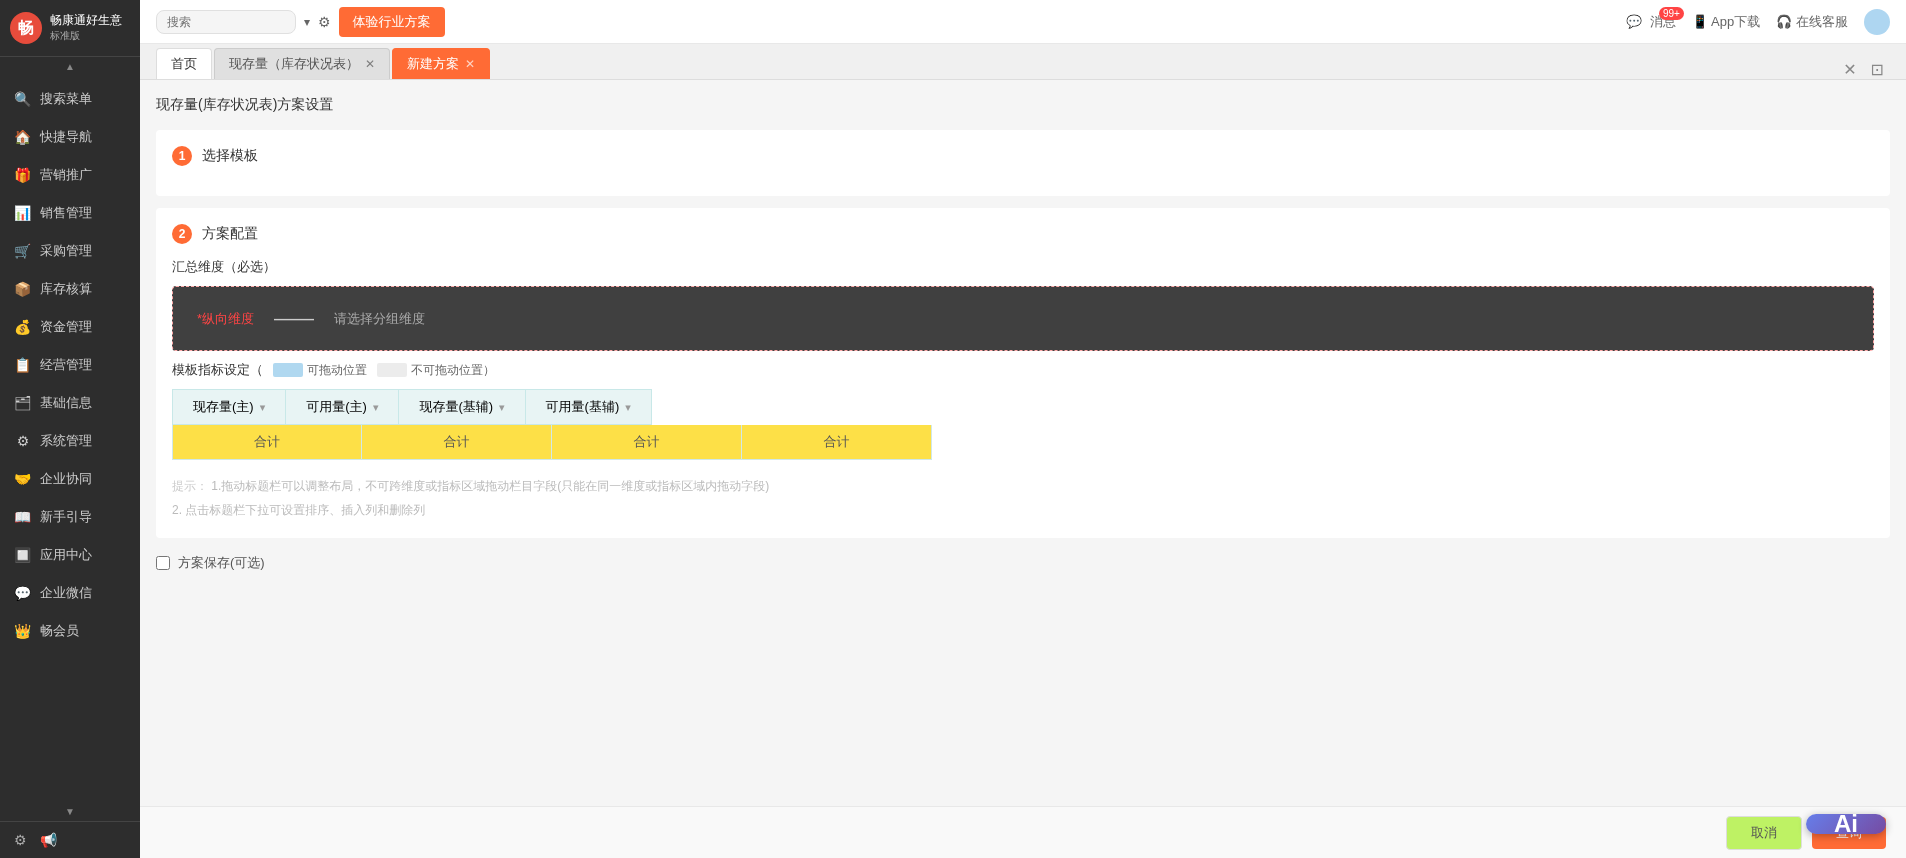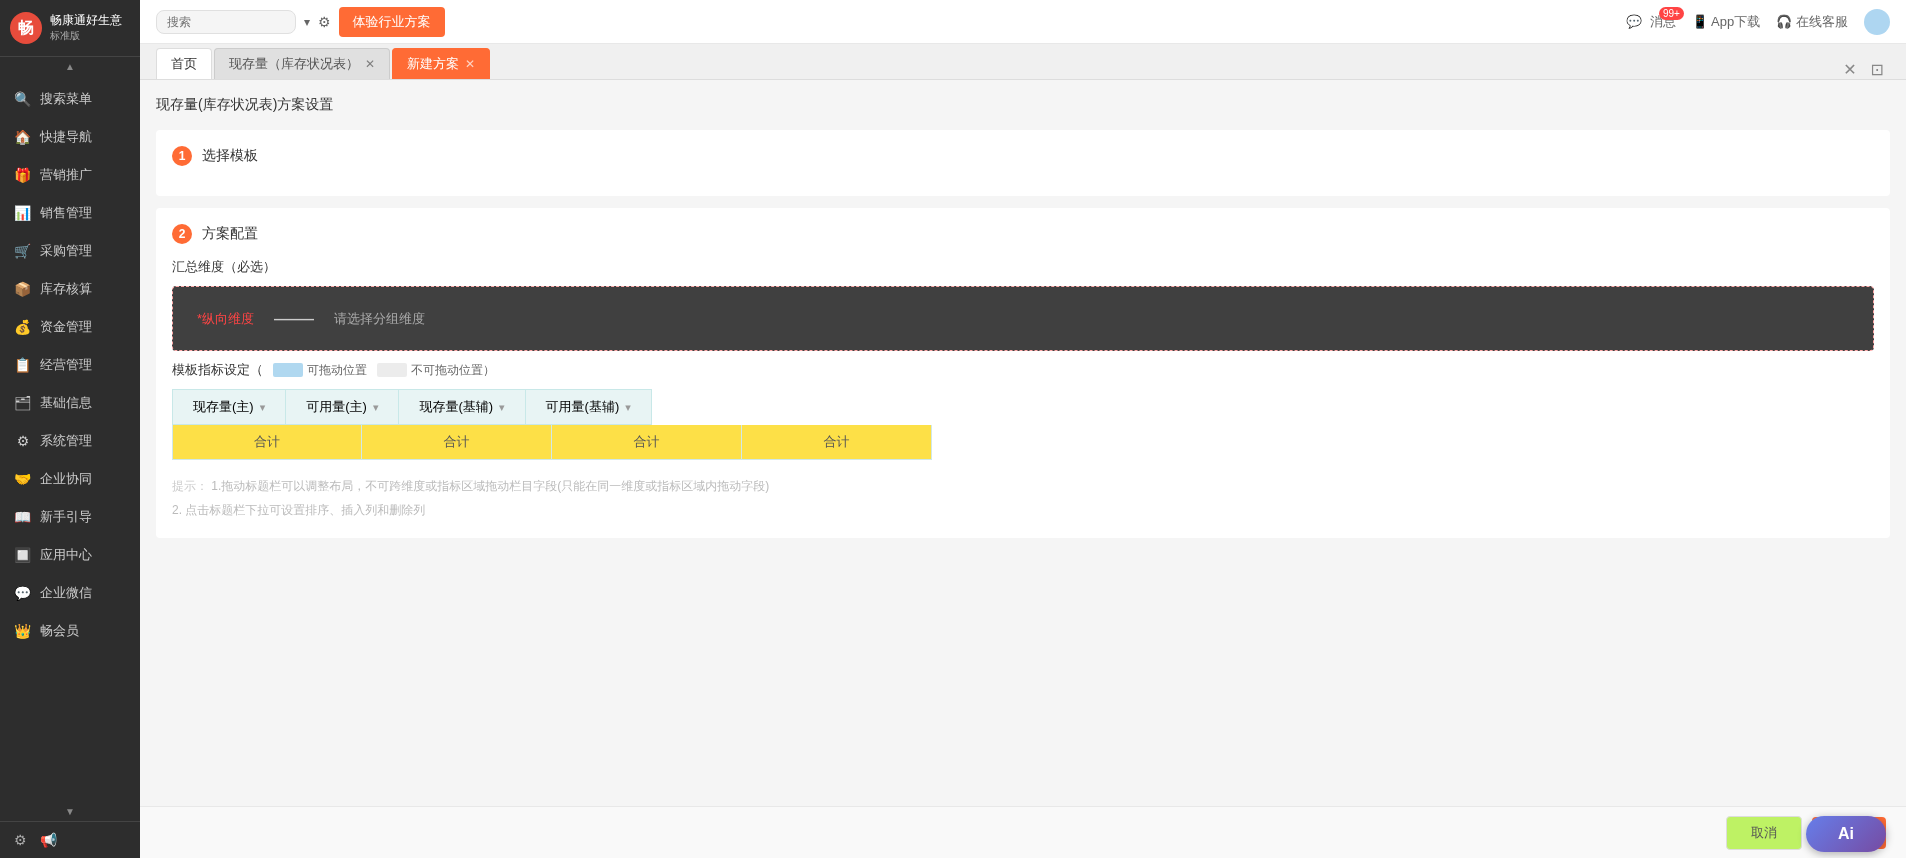"方案保存(可选)" div.save-option { html: none -> <div> <input> <span>方案保存(可选)</span> </div> }
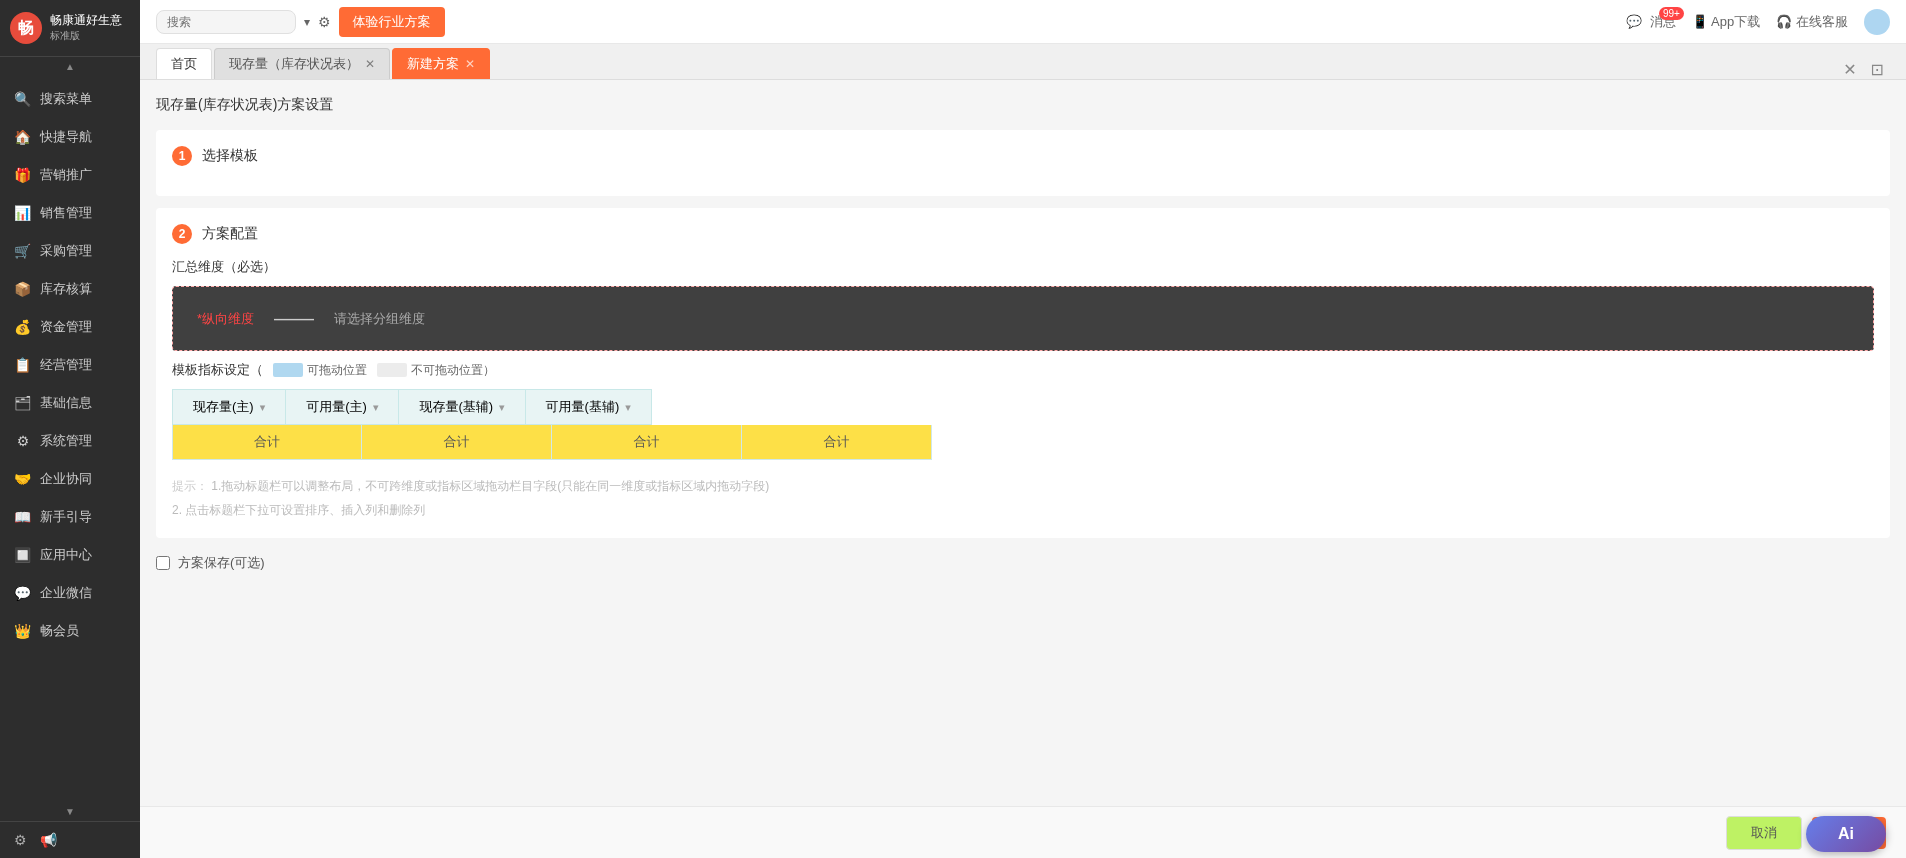"Ai" .ai-badge { bottom: 6px -> 24px; font-size: 16px -> 24px; height: 36px -> 20px }
